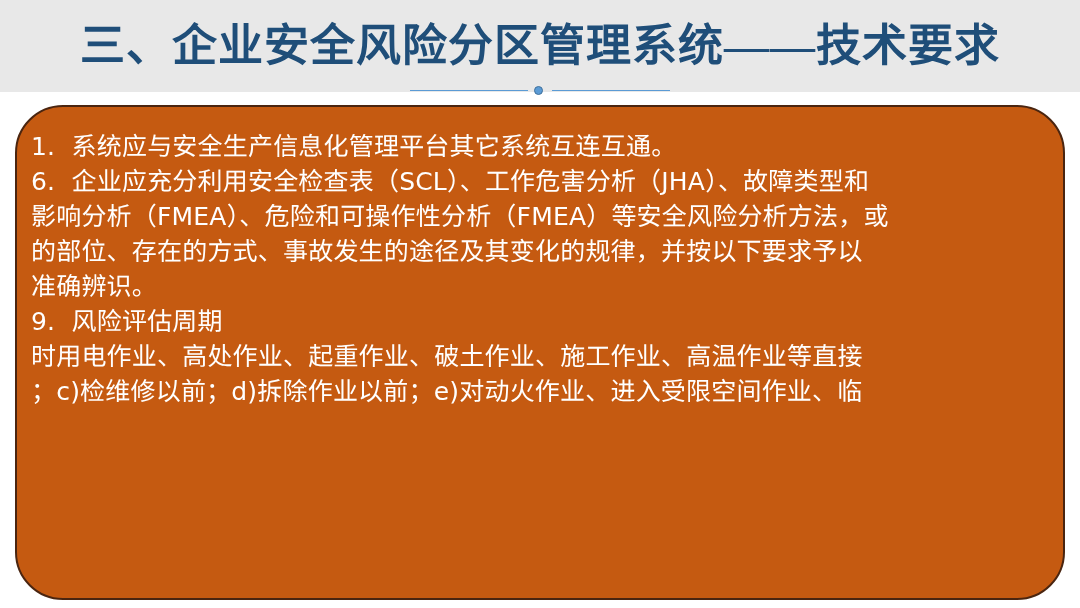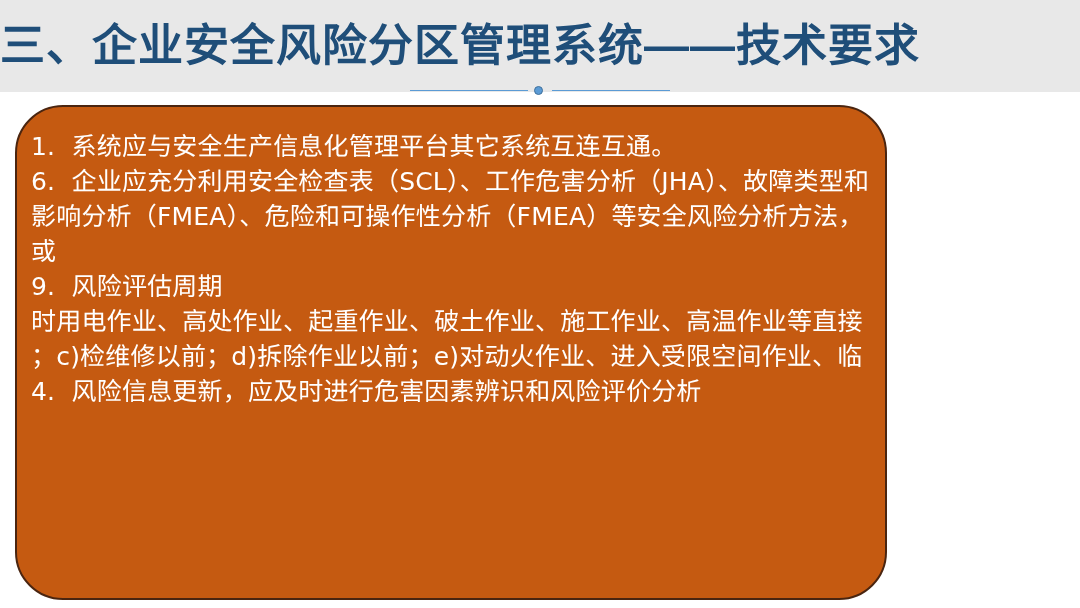"三、企业安全风险分区管理系统——技术要求" .slide-title { font-family: Liberation Sans, sans-serif -> Liberation Serif, serif; text-align: left -> center }
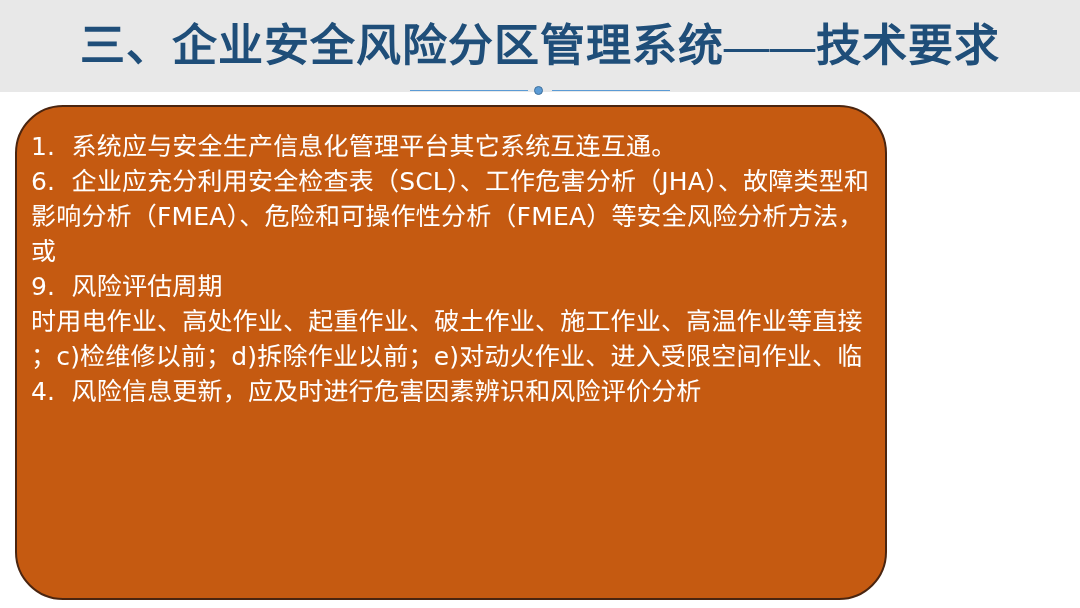"1. 系统应与安全生产信息化管理平台其它系统互连互通。" .content-box { width: 872px -> 1050px }
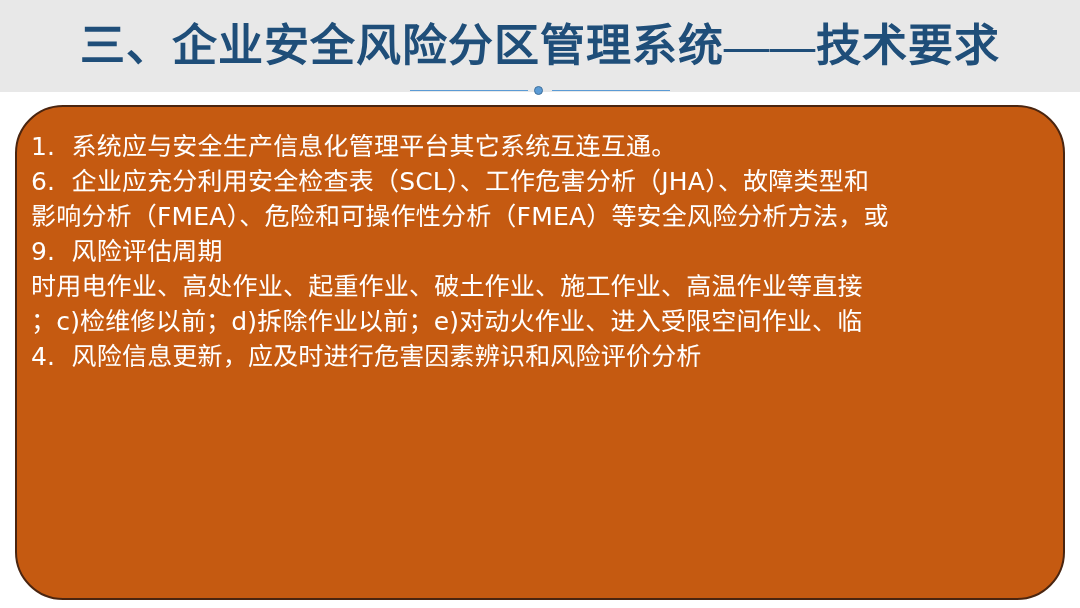"的部位、存在的方式、事故发生的途径及其变化的规律，并按以下要求予以" span.line { html: none -> <span>的部位、存在的方式、事故发生的途径及其变化的规律，并按以下要求予以</span> }
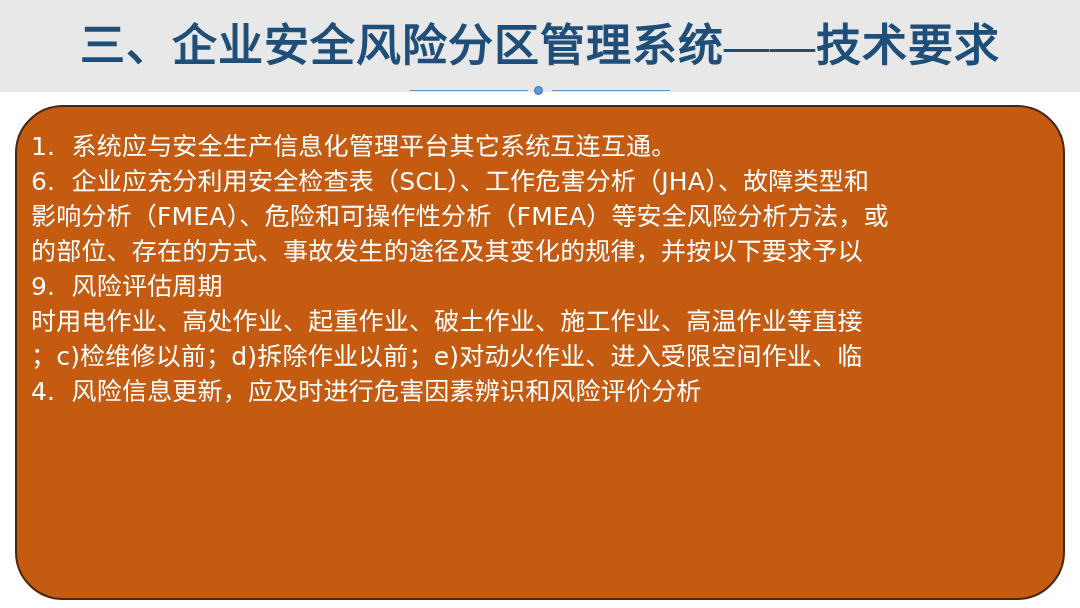"准确辨识。" span.line { html: none -> <span>准确辨识。</span> }
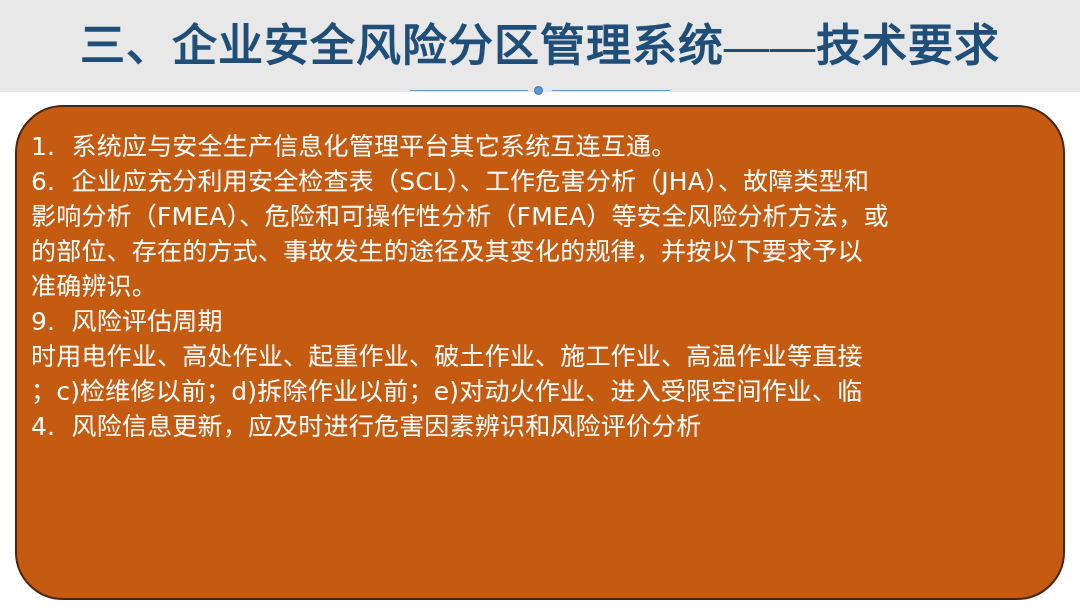"4. 风险信息更新，应及时进行危害因素辨识和风险评价分析" span.line { html: <span>4. 风险信息更新，应及时进行危害因素辨识和风险评价分析</span> -> none }
